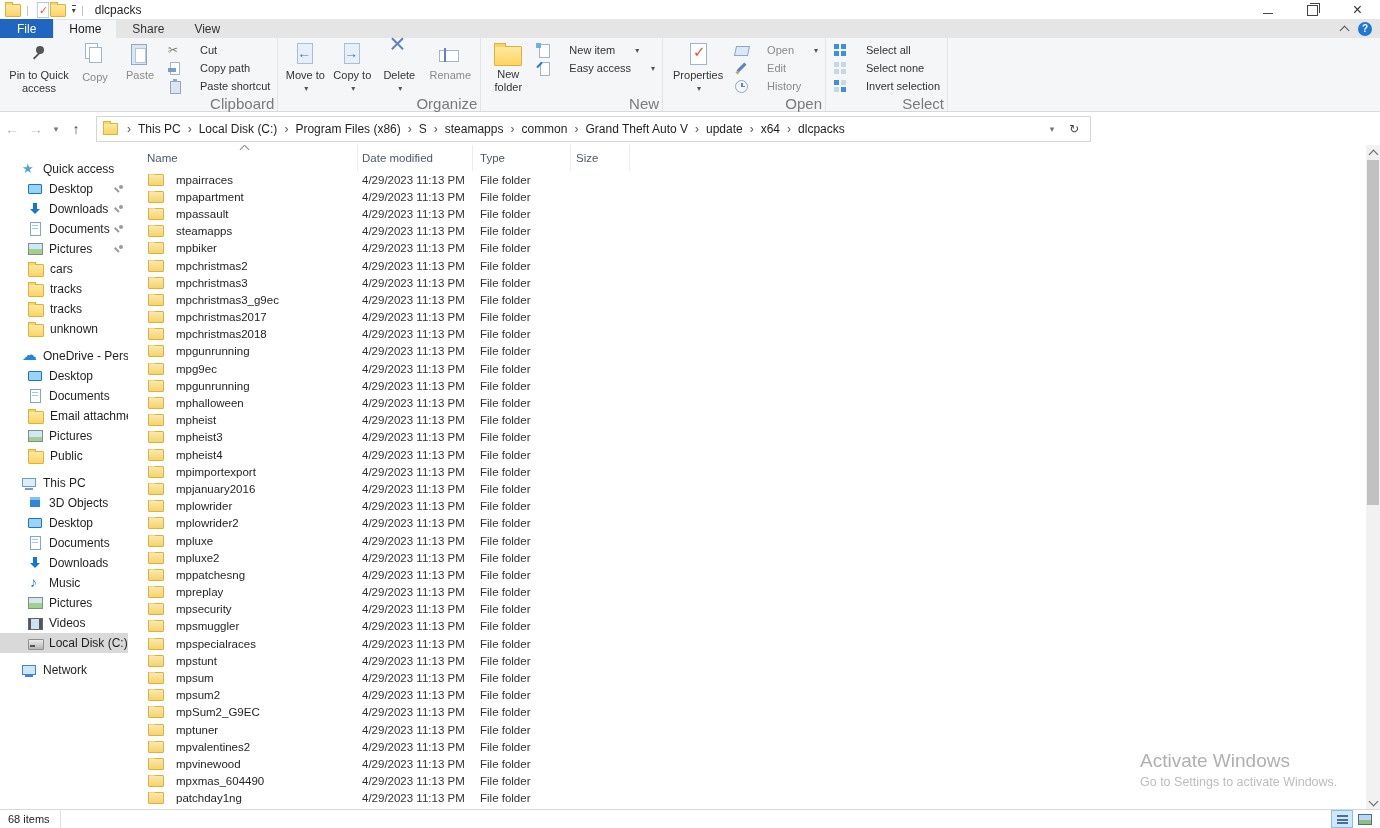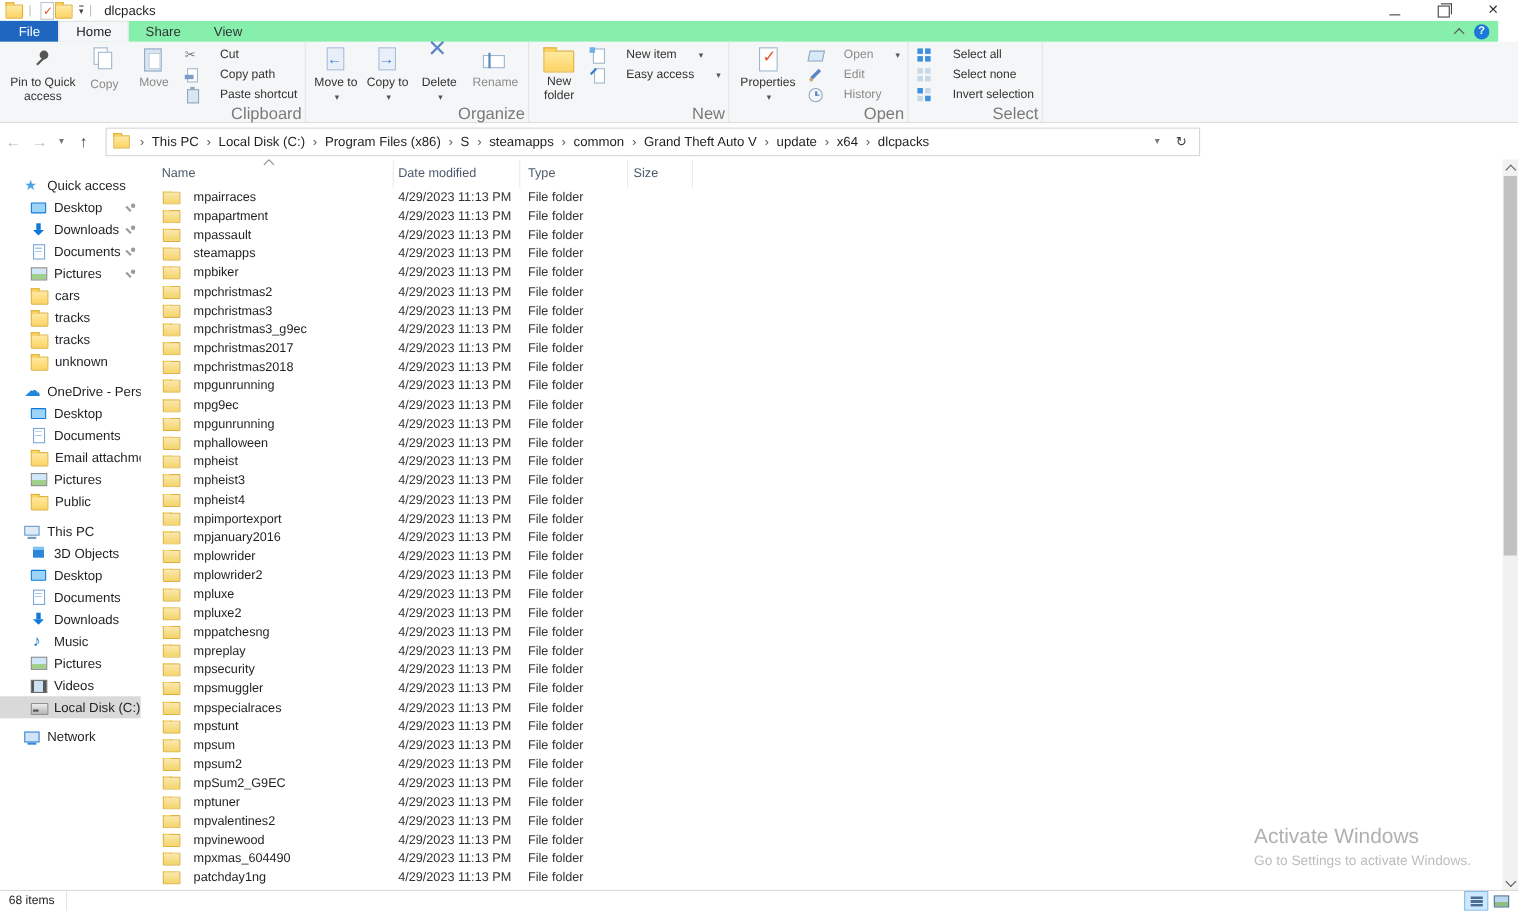"File" .tabsrow { background: #86efac -> #e5e5e5; right: 18px -> 0 }
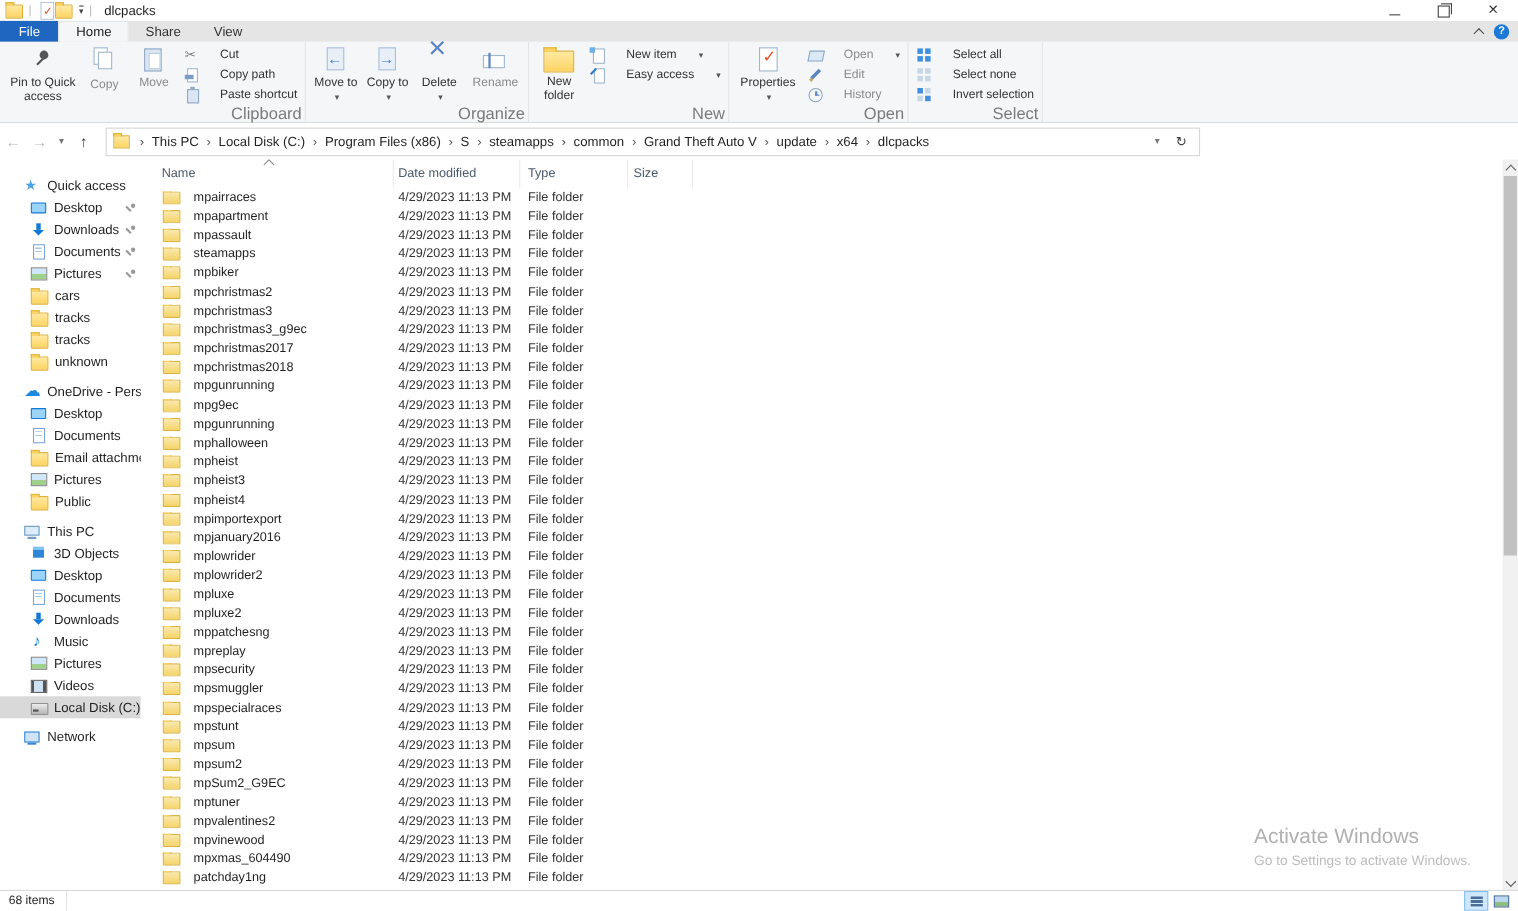"Move" span.blabel { text: Move -> Paste }
